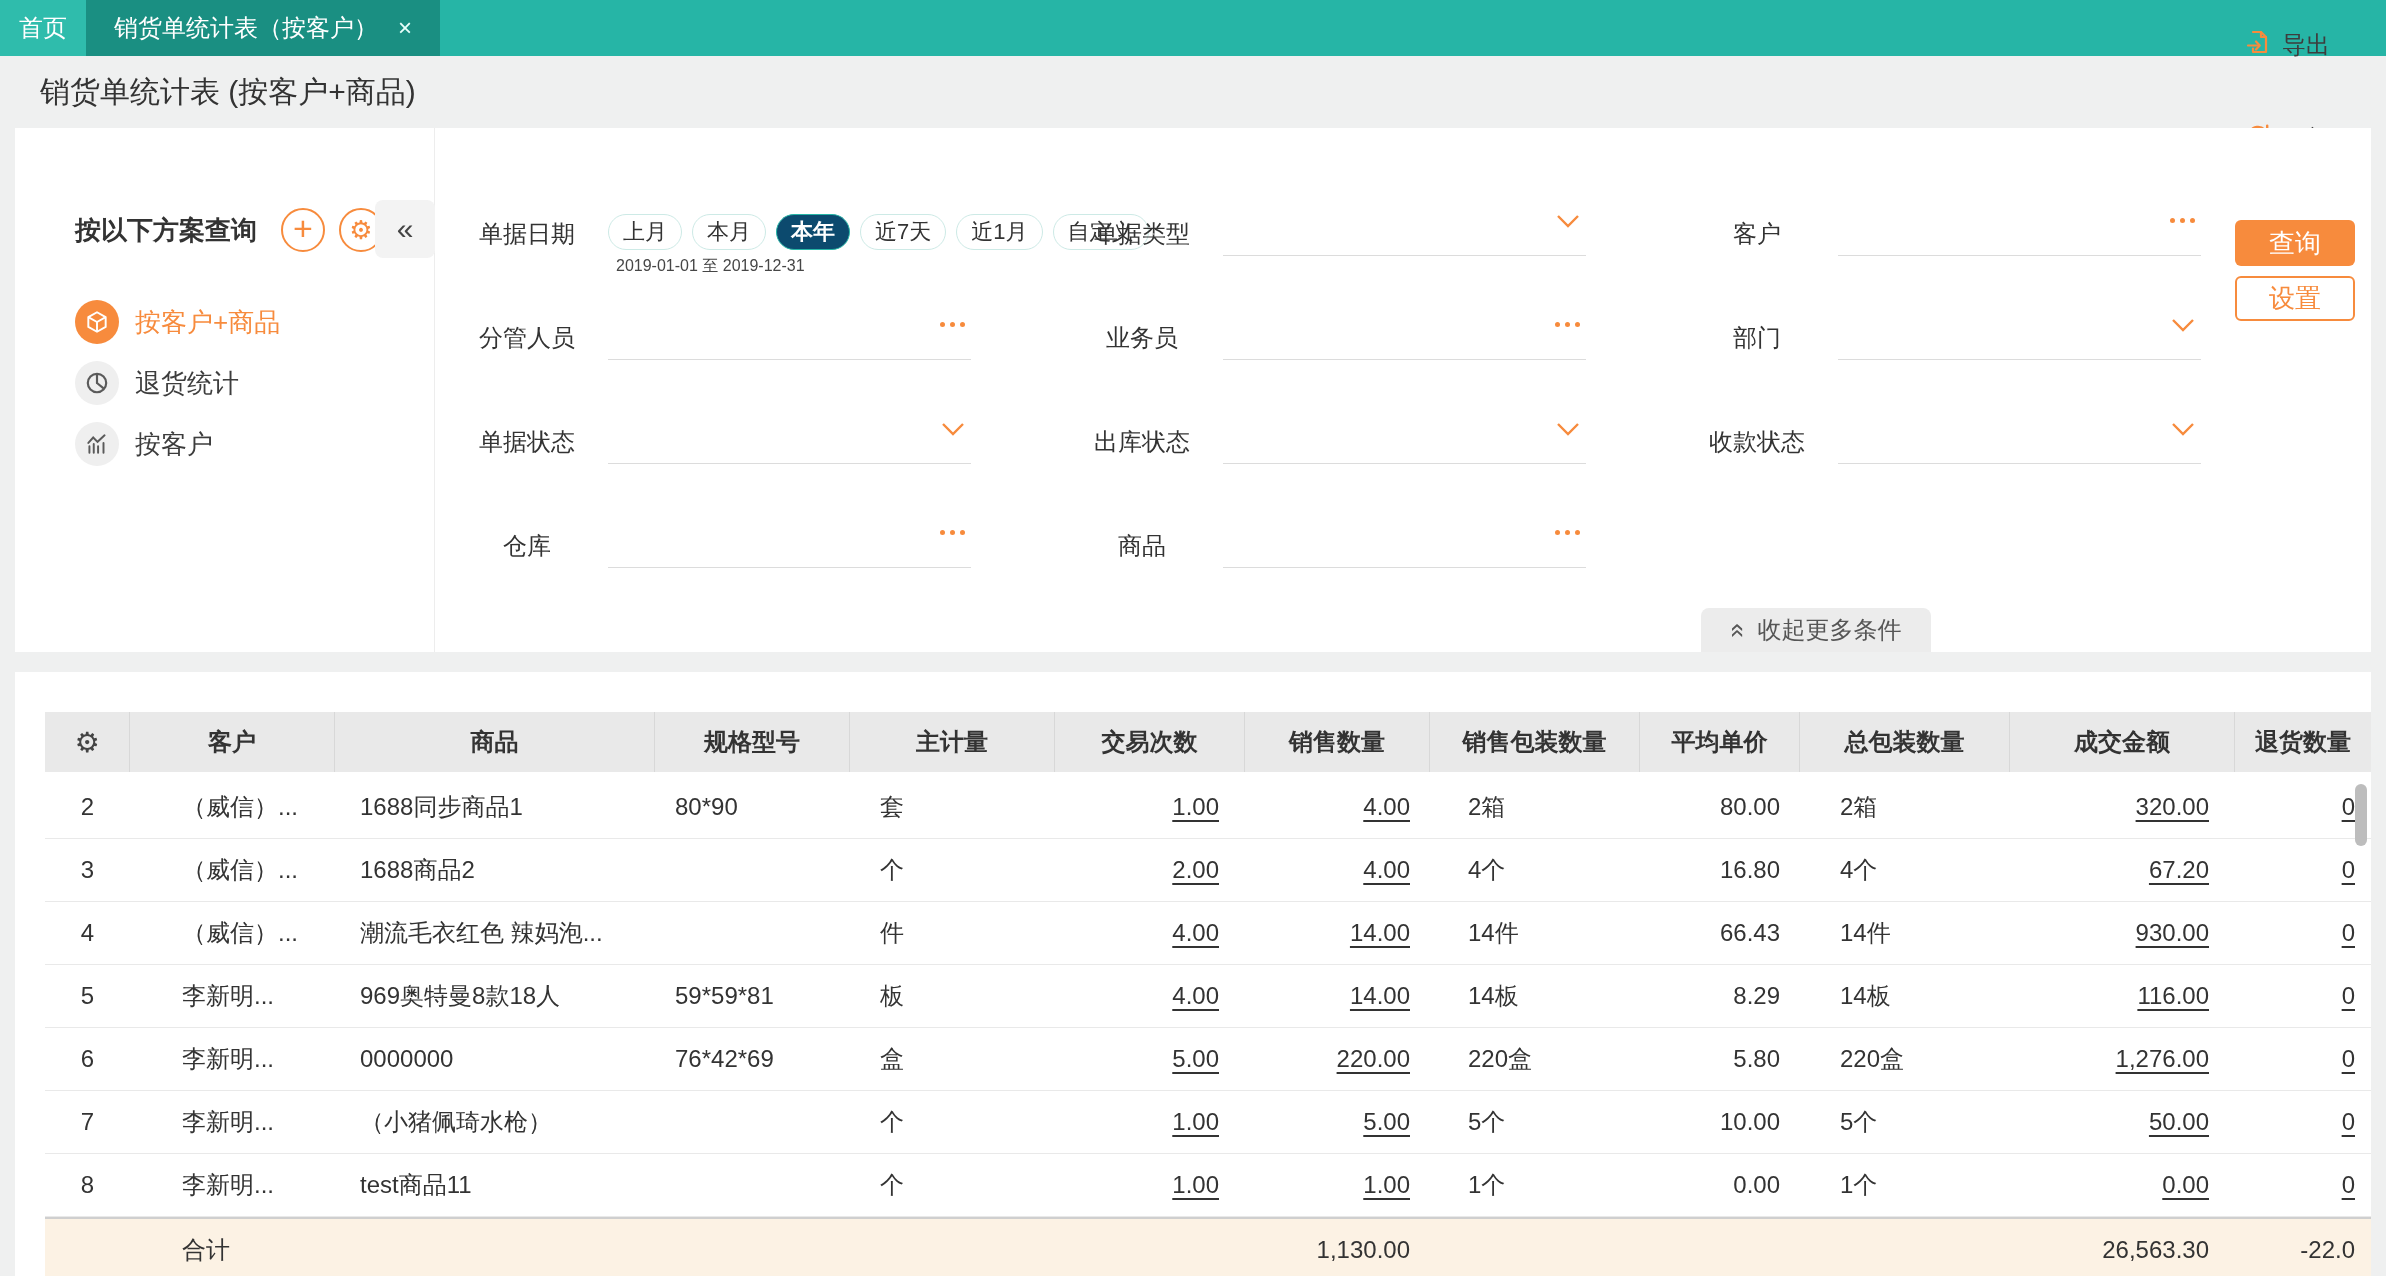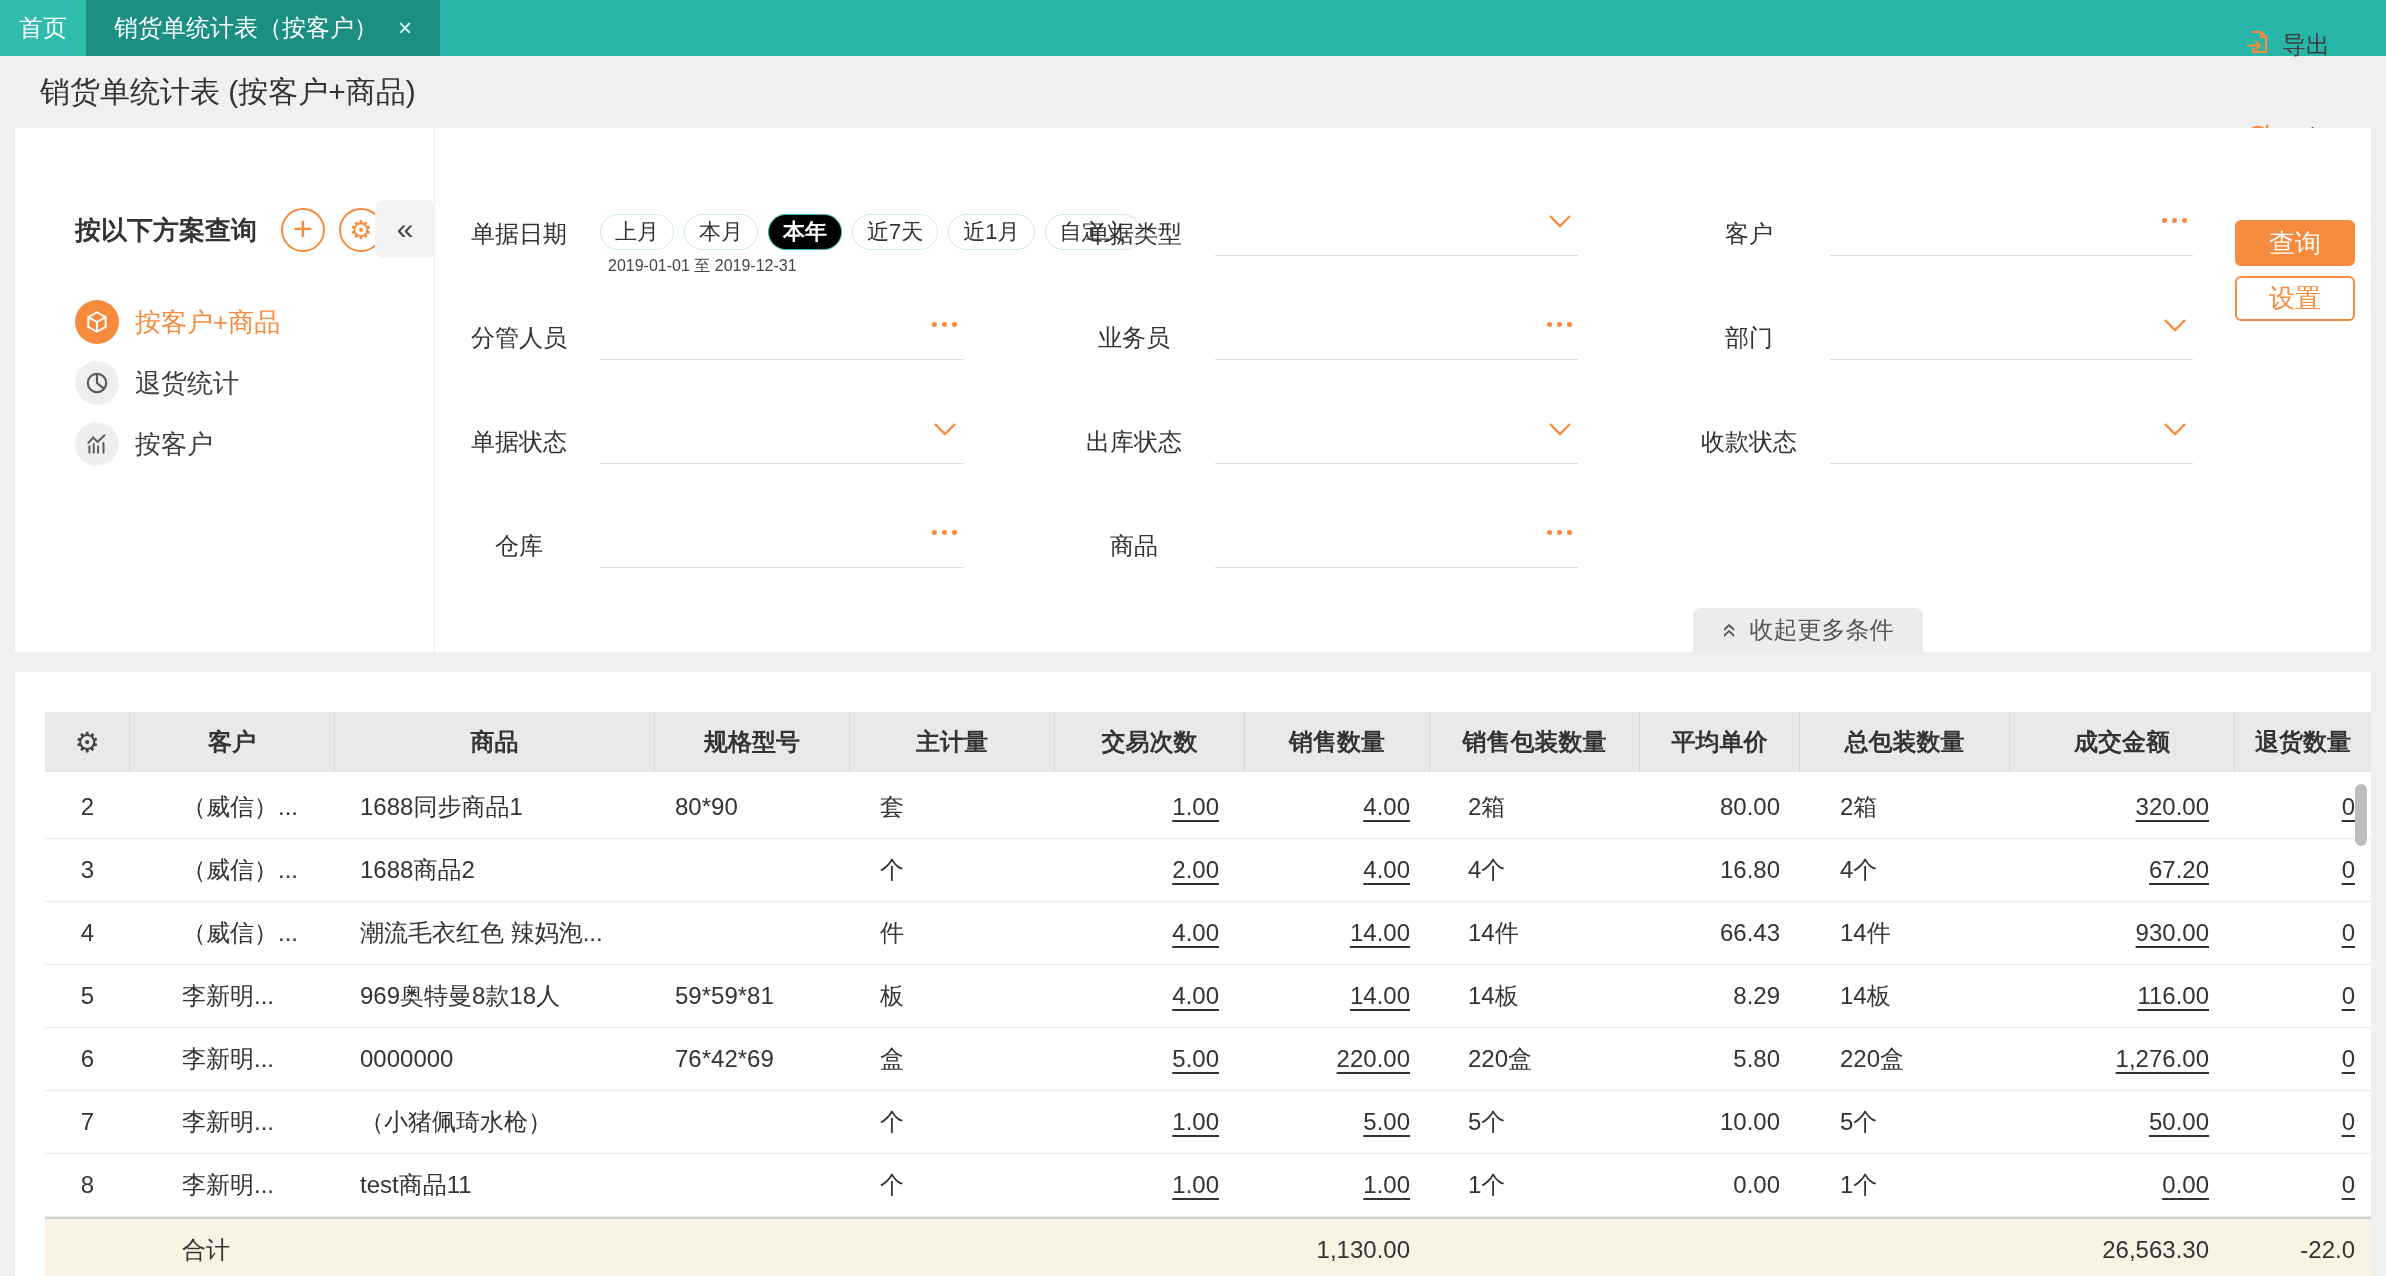"按以下方案查询" .filter-panel { gap: none -> 8px }
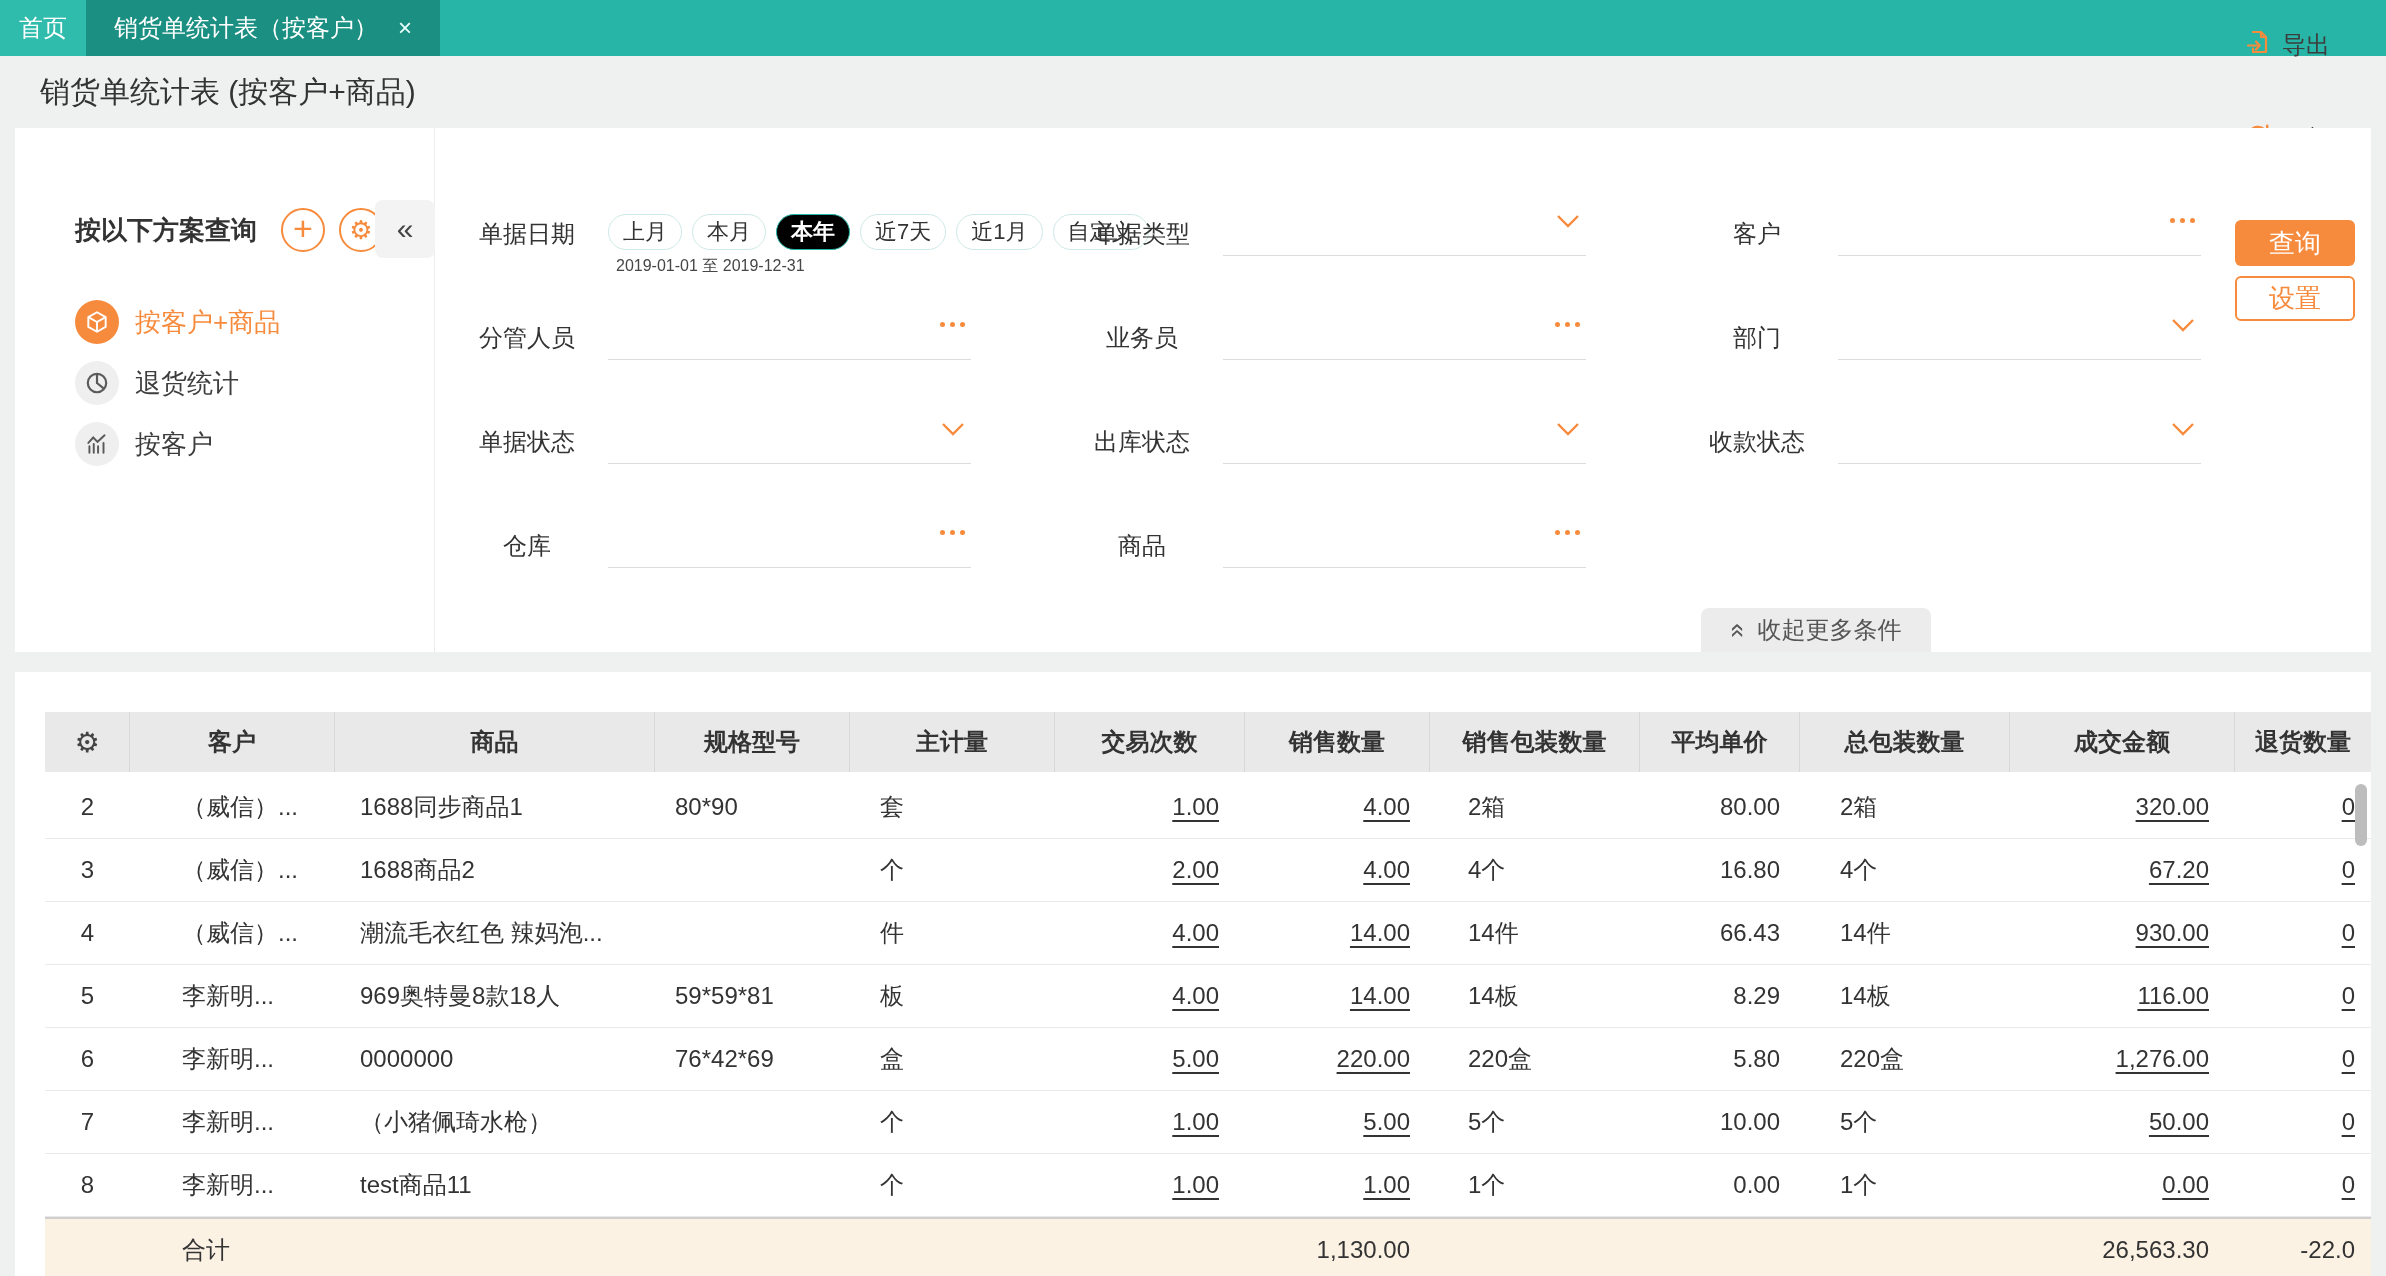"本年" .pill-active { background: #000000 -> #0c4a6e }
